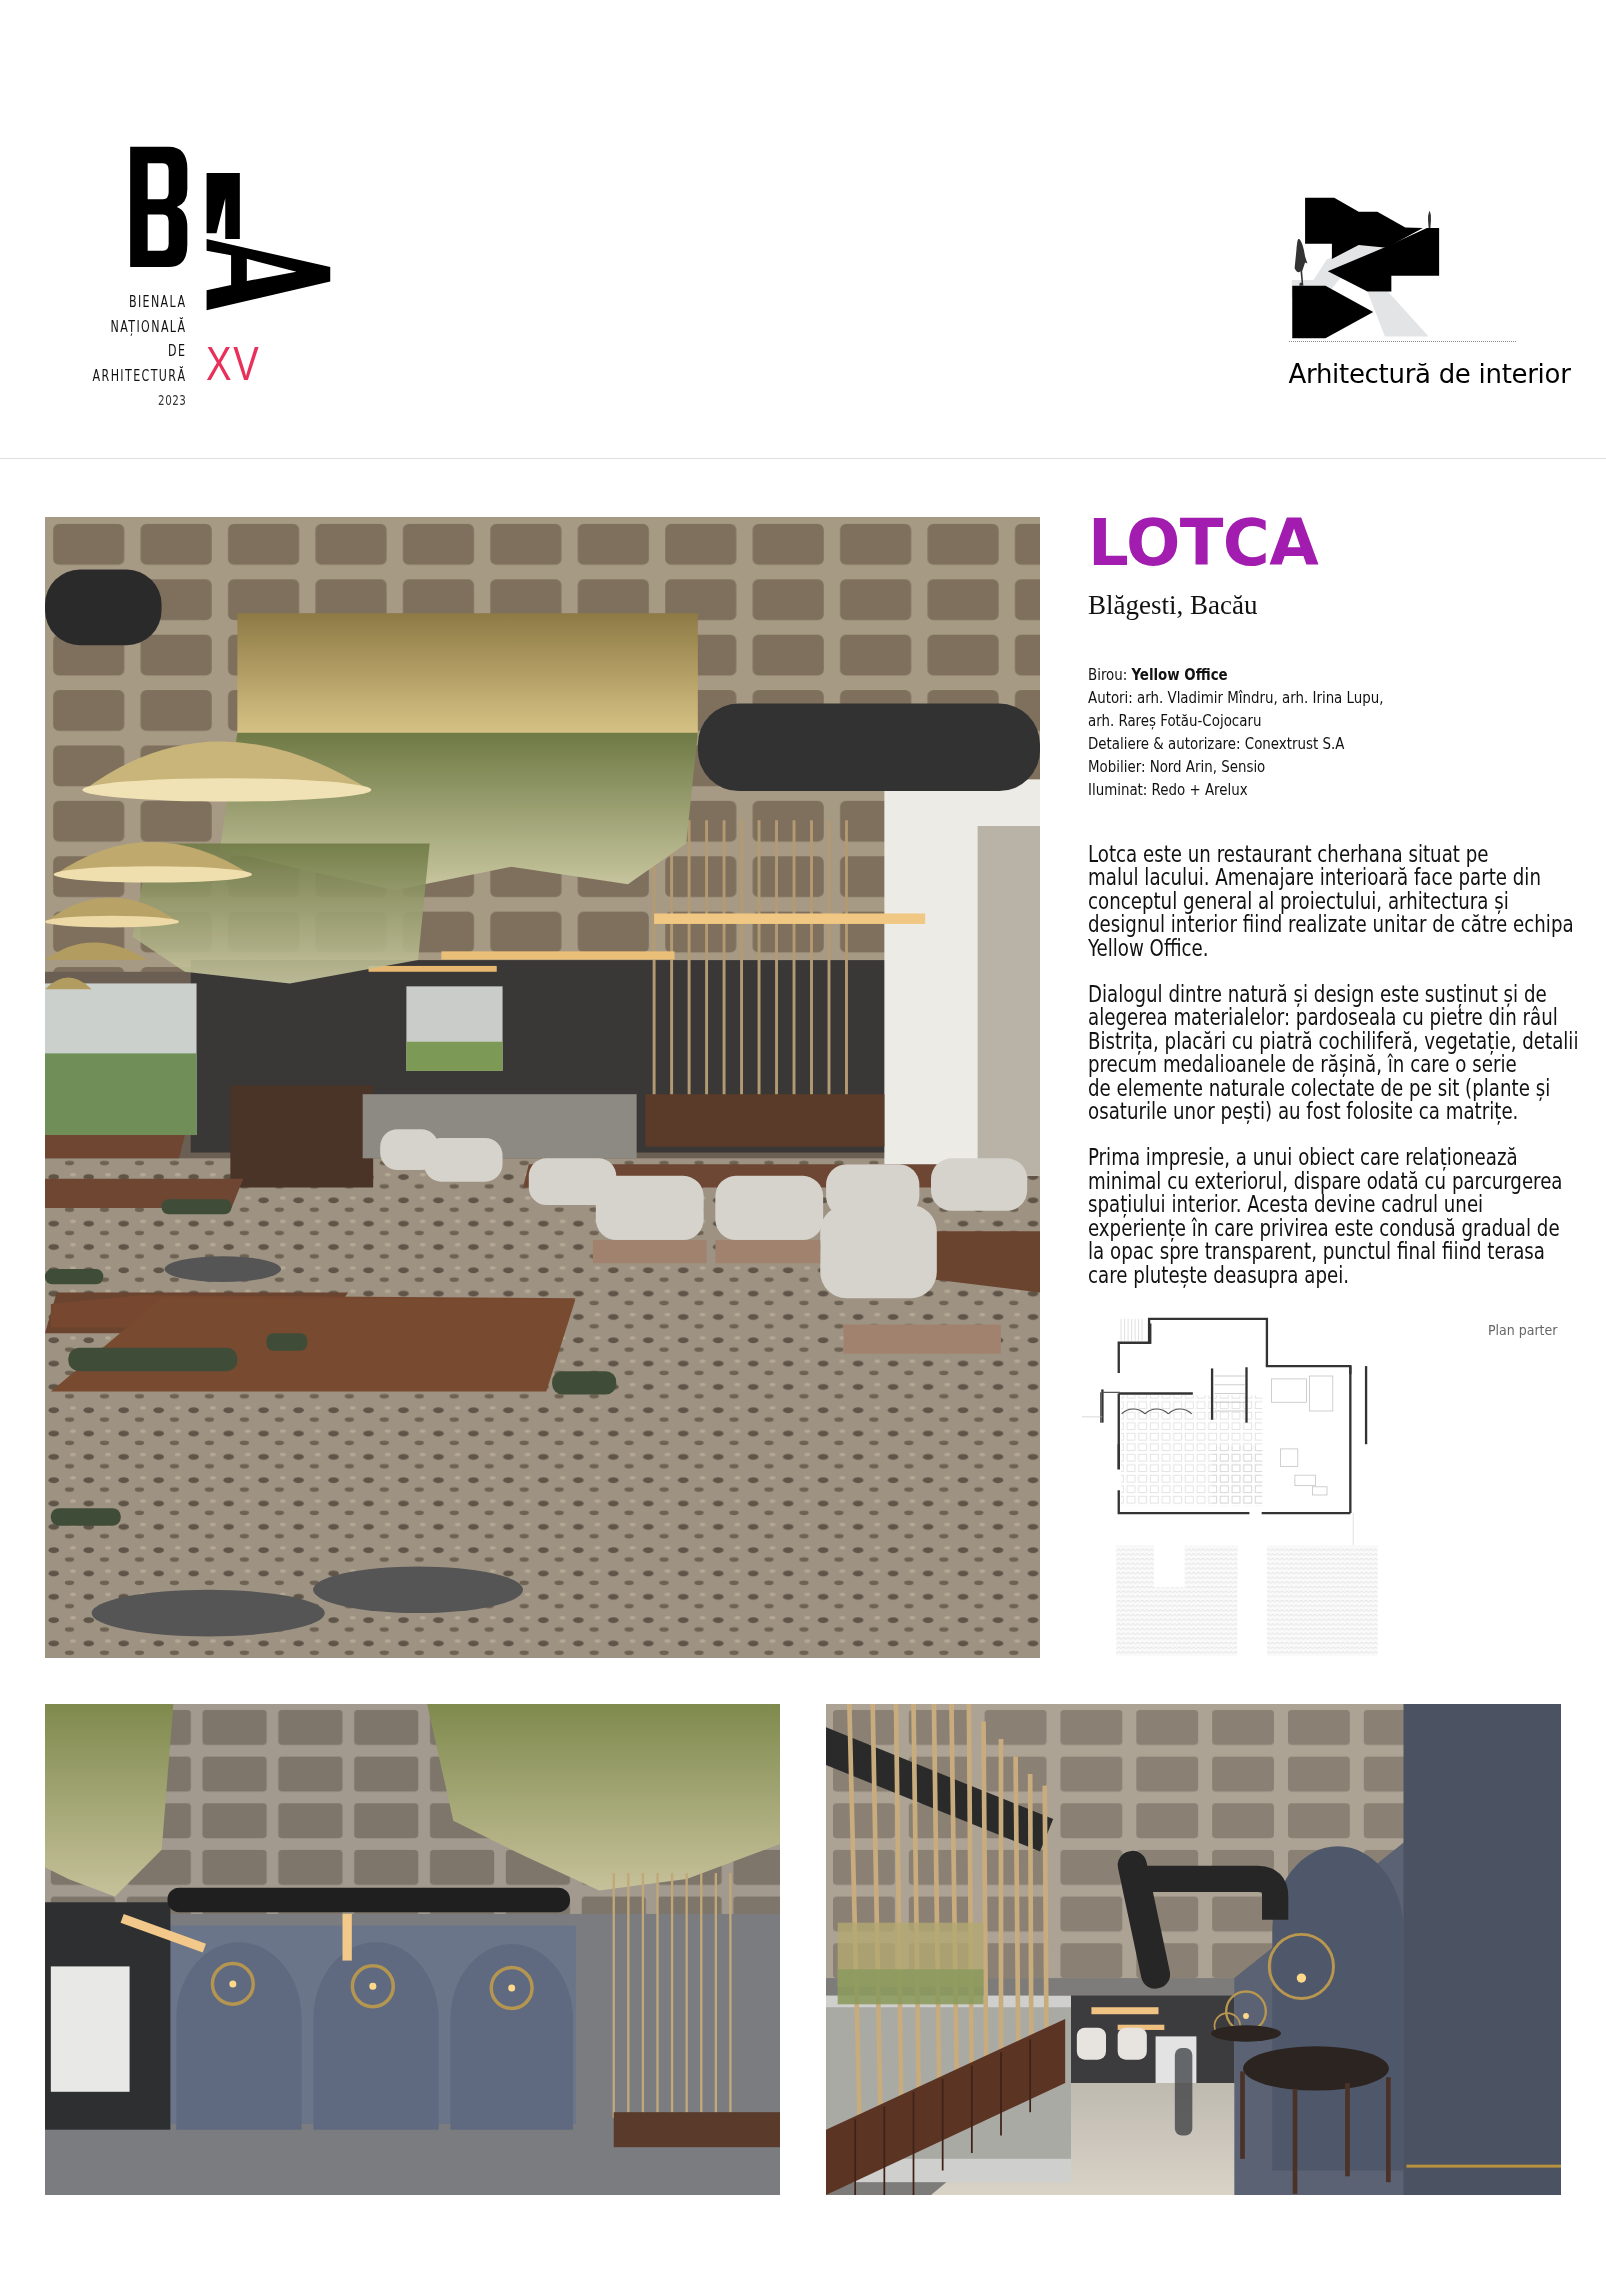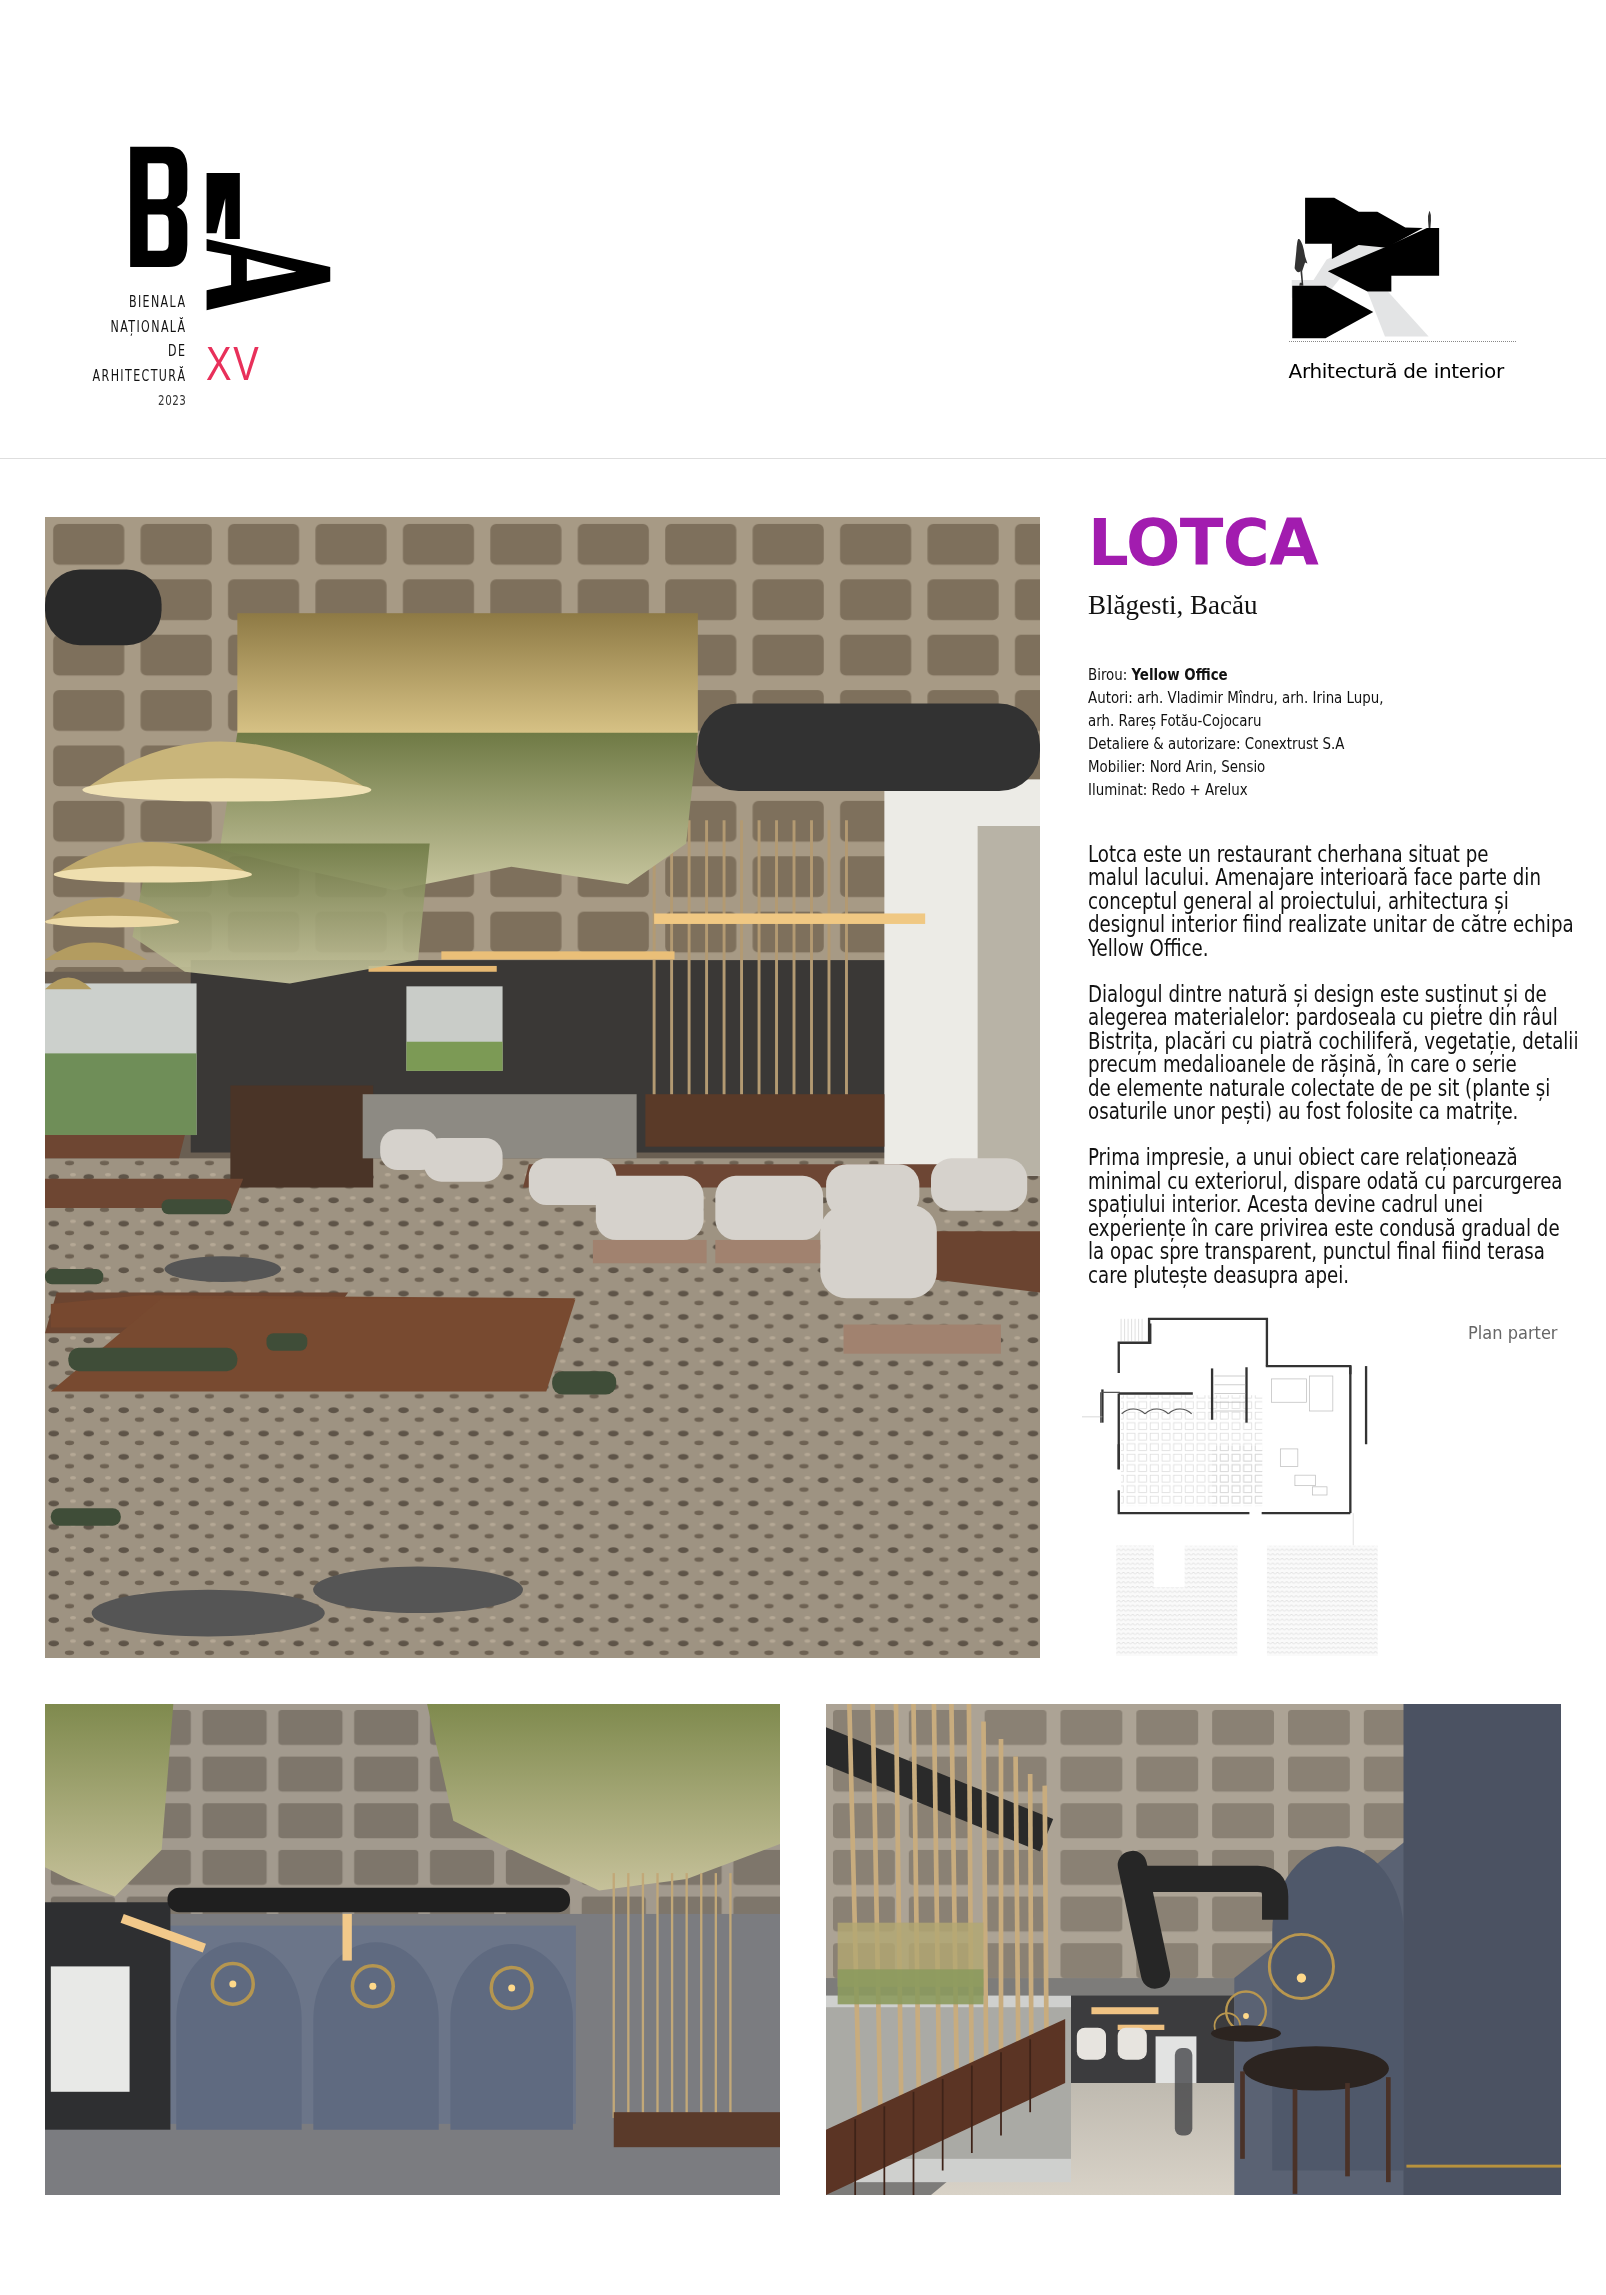"Arhitectură de interior" .ai-caption { font-size: 20px -> 26px }
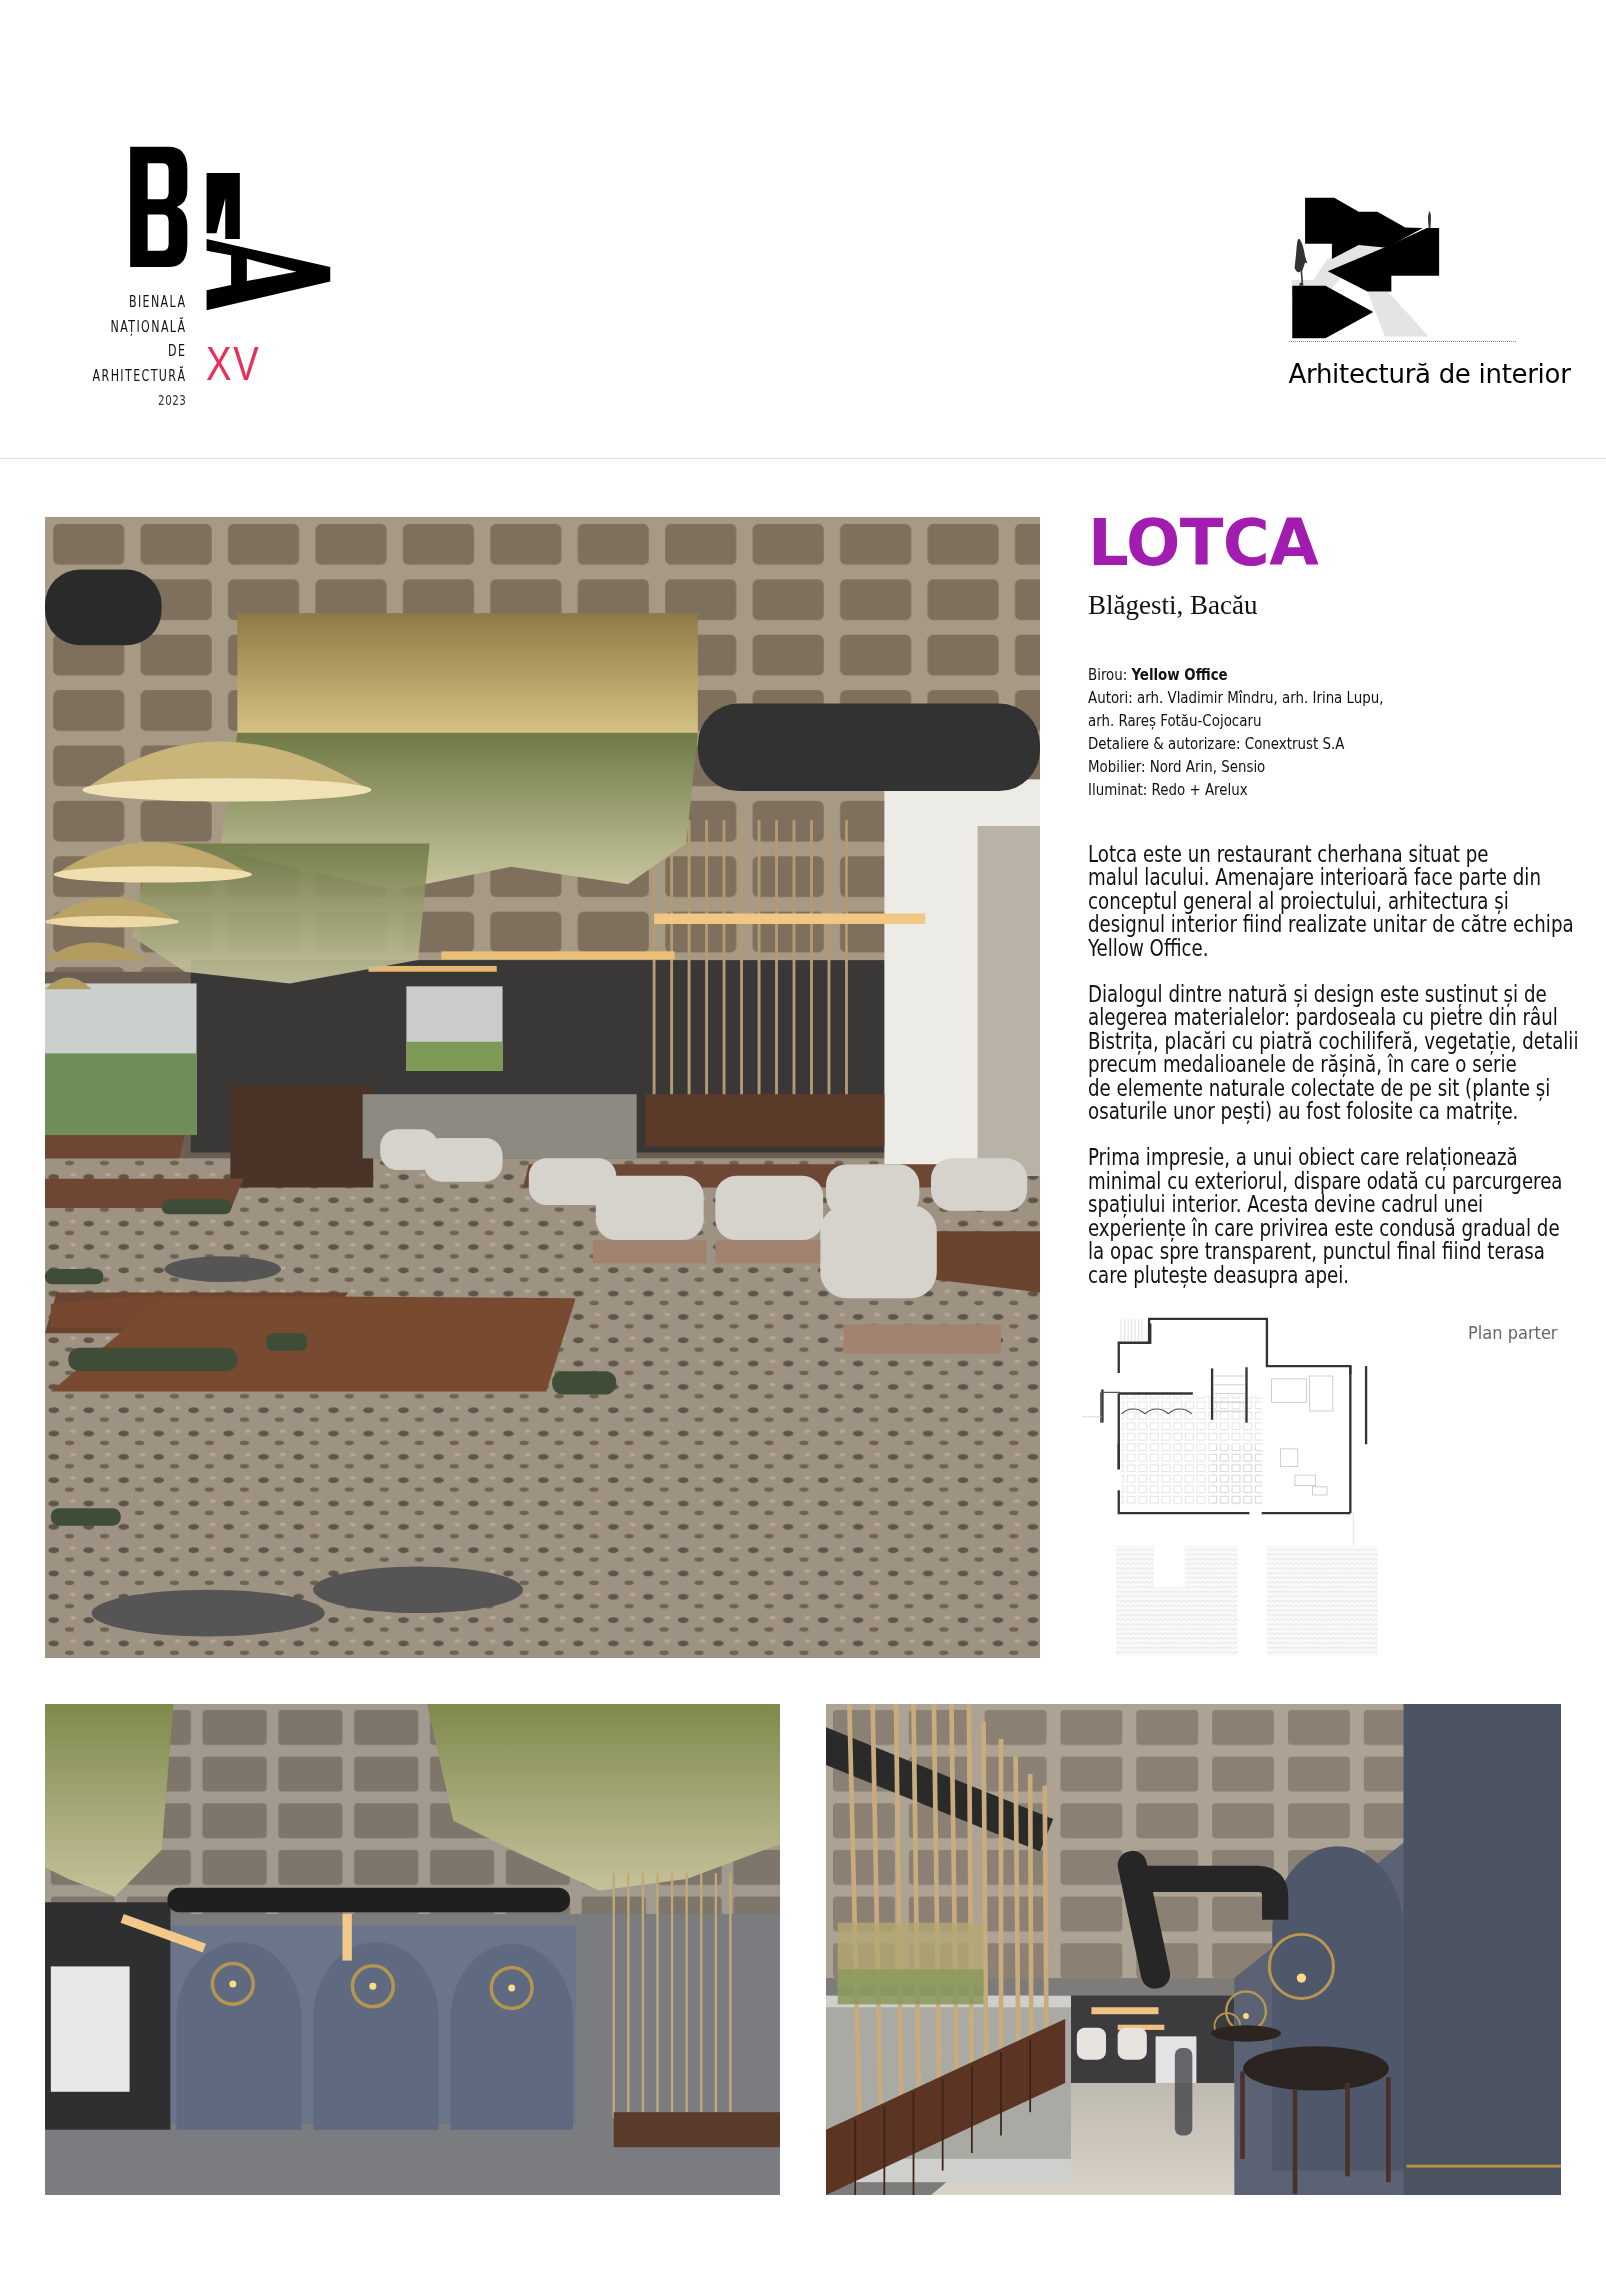"Plan parter" .plan-label { font-size: 18px -> 14px }
